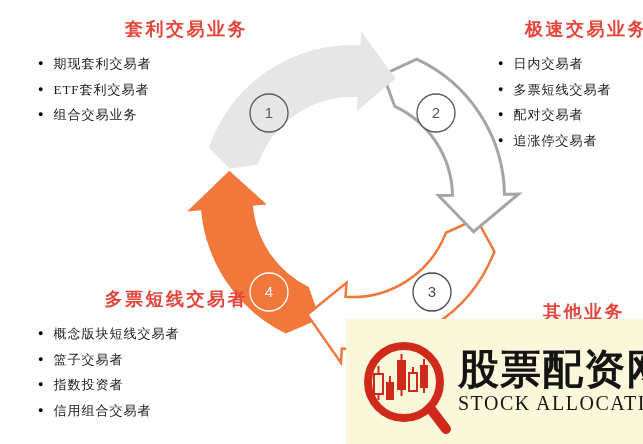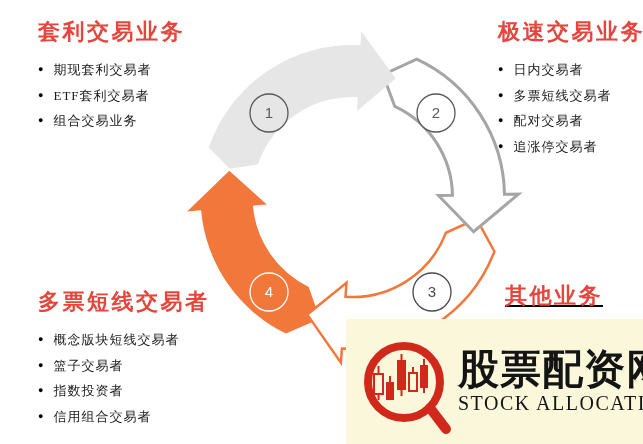"套利交易业务" .section h2 { font-size: 22px -> 18px; text-align: none -> right }
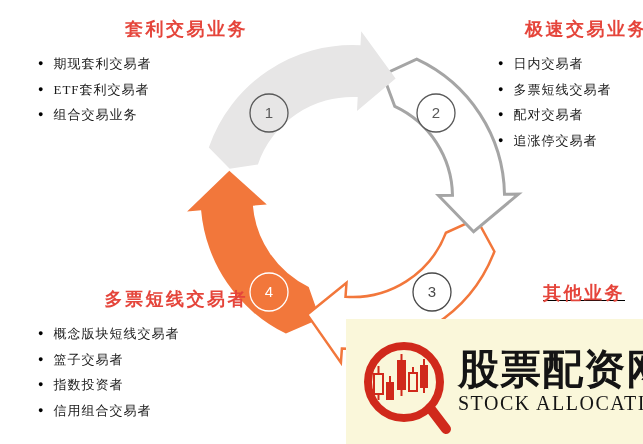"其他业务" .sec-br { text-decoration: underline -> none; top: 281px -> 300px }
